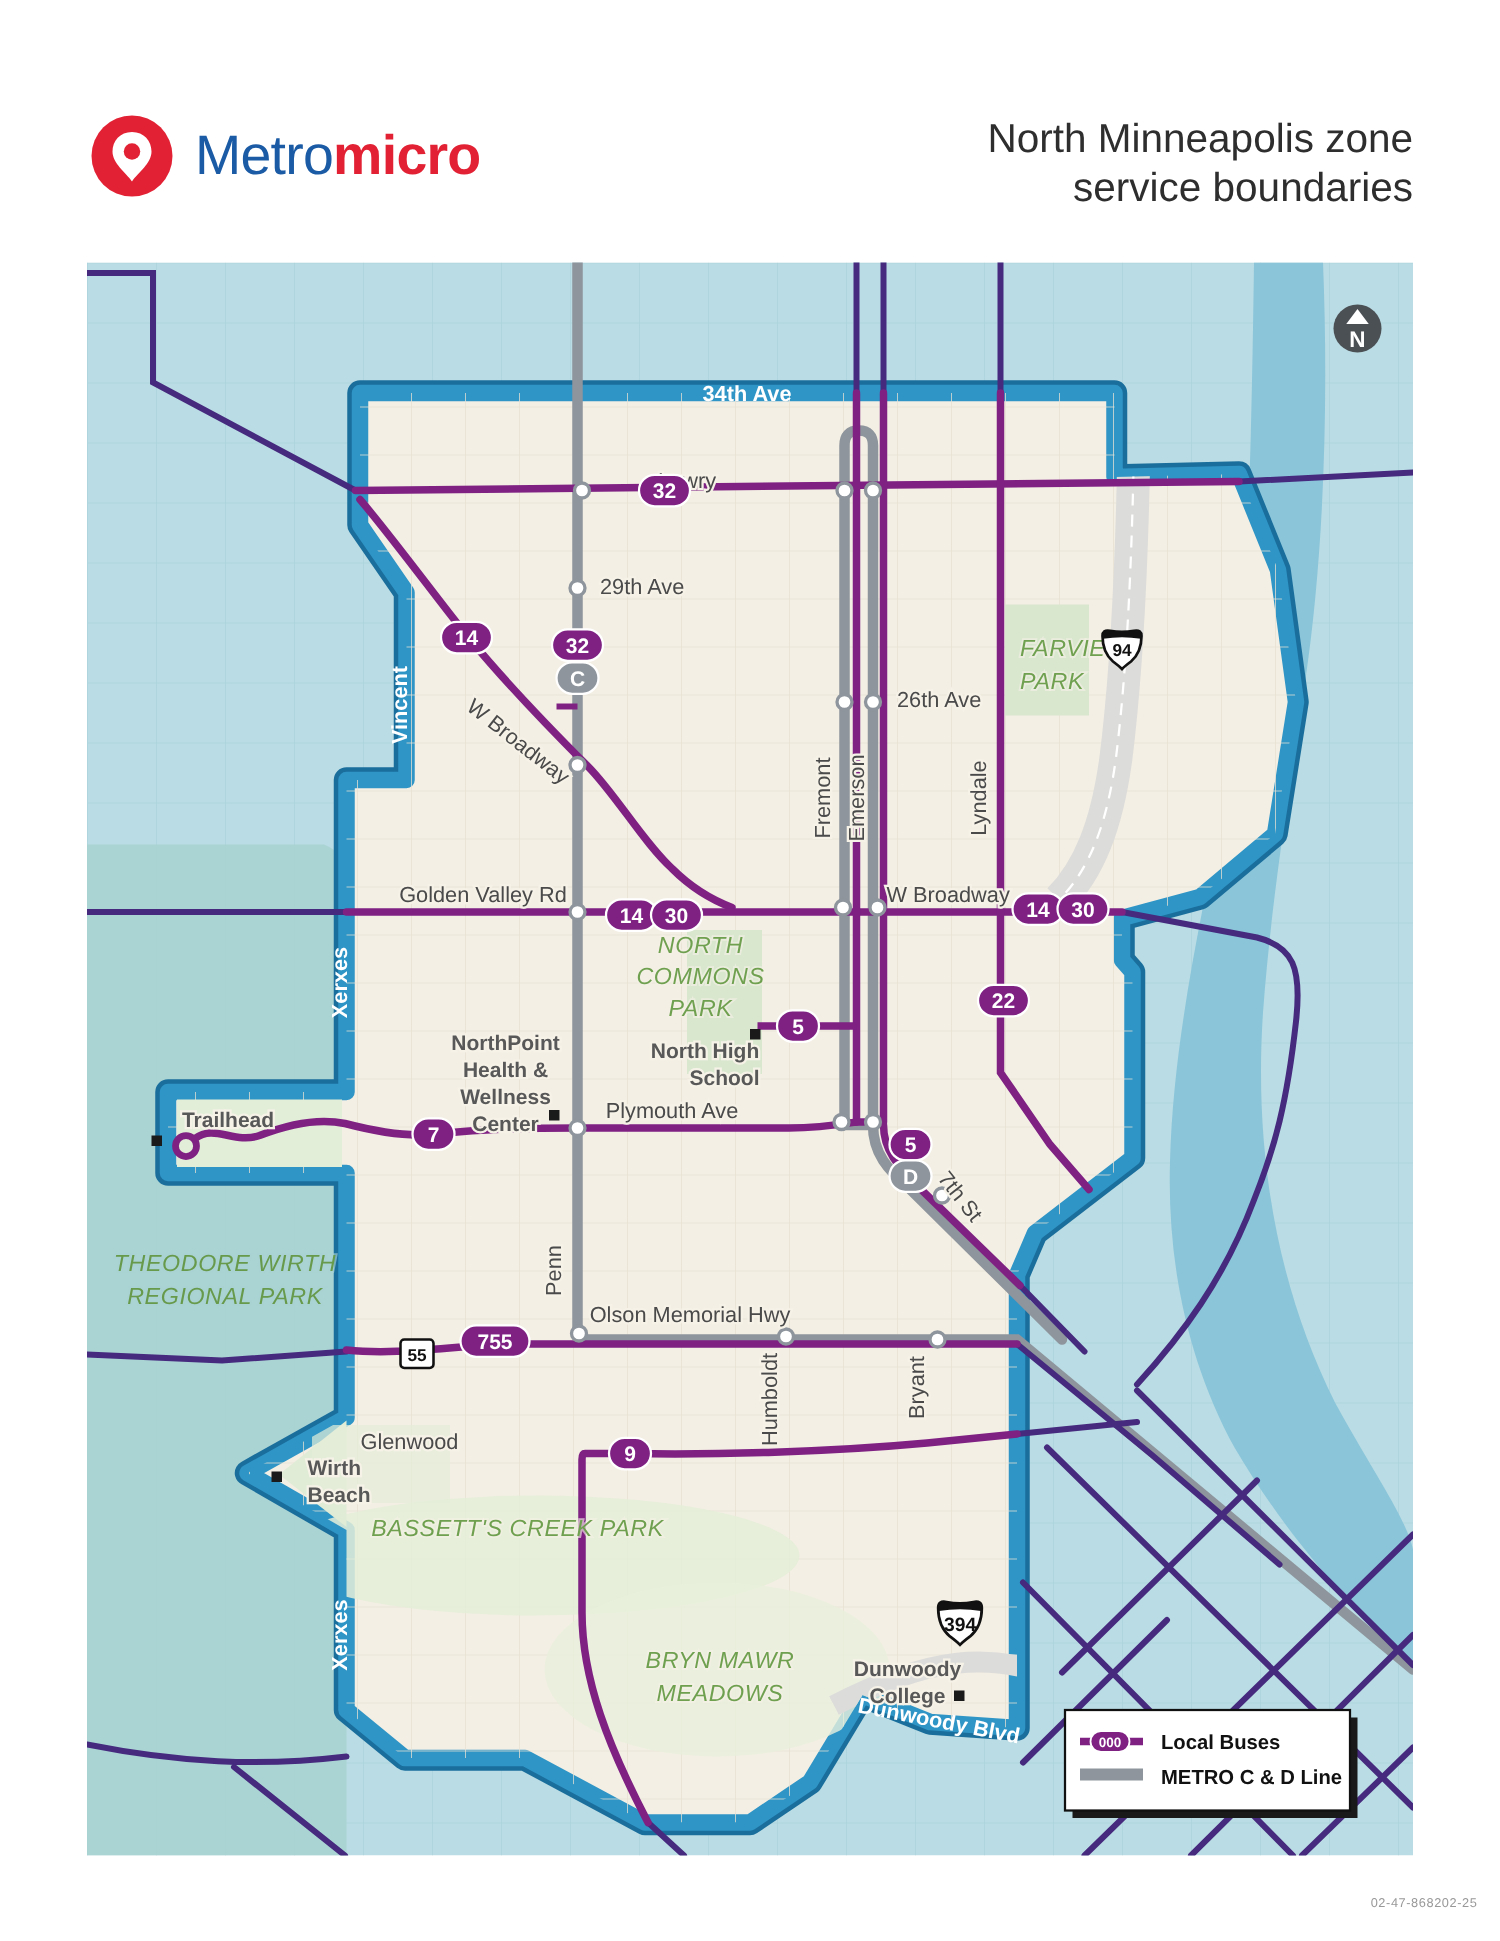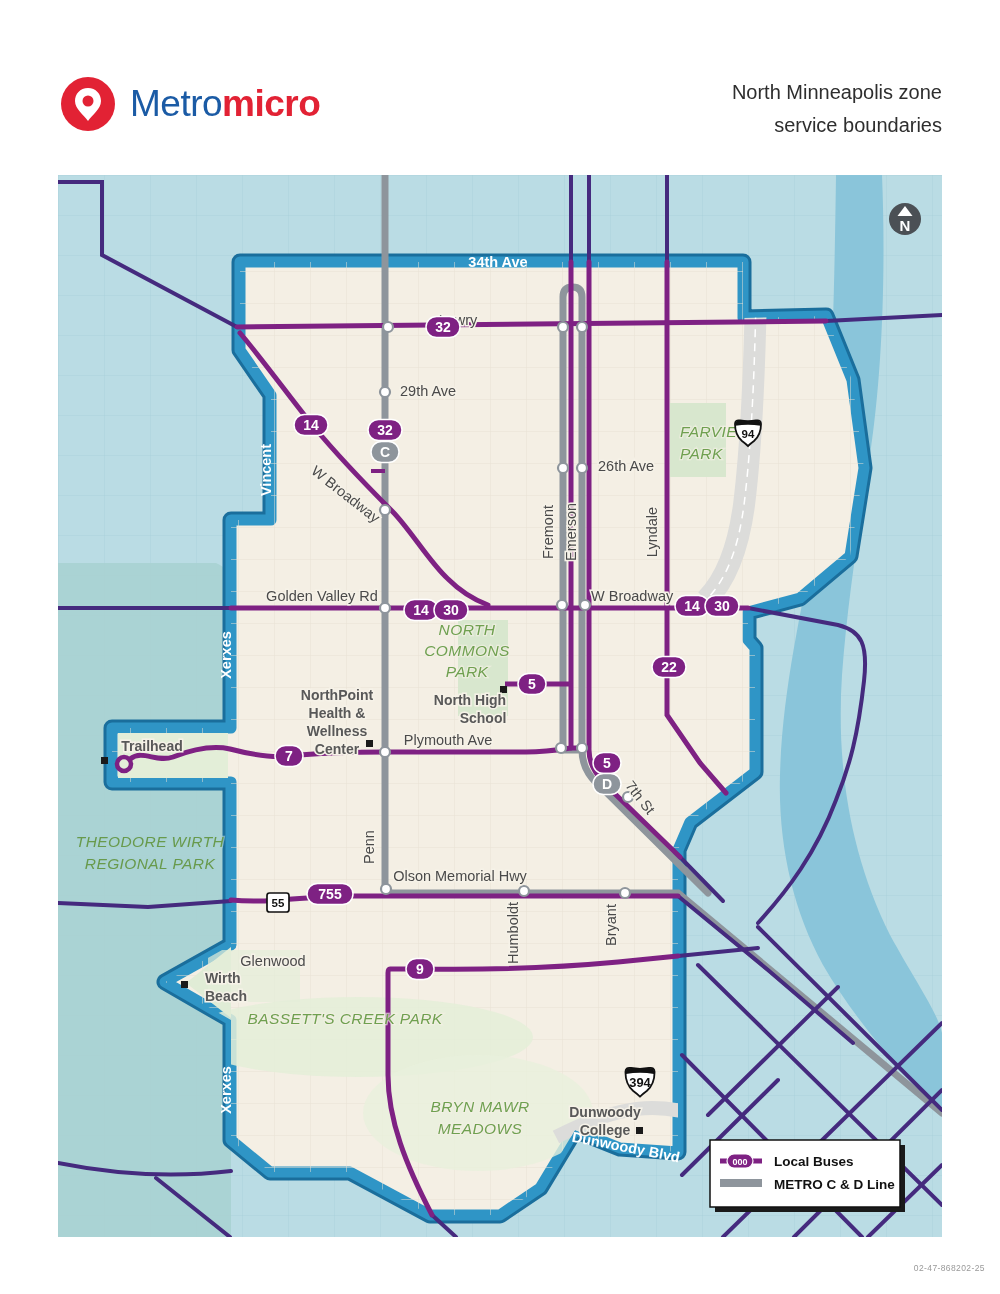"North Minneapolis zone" #title { font-size: 20px -> 27px }
